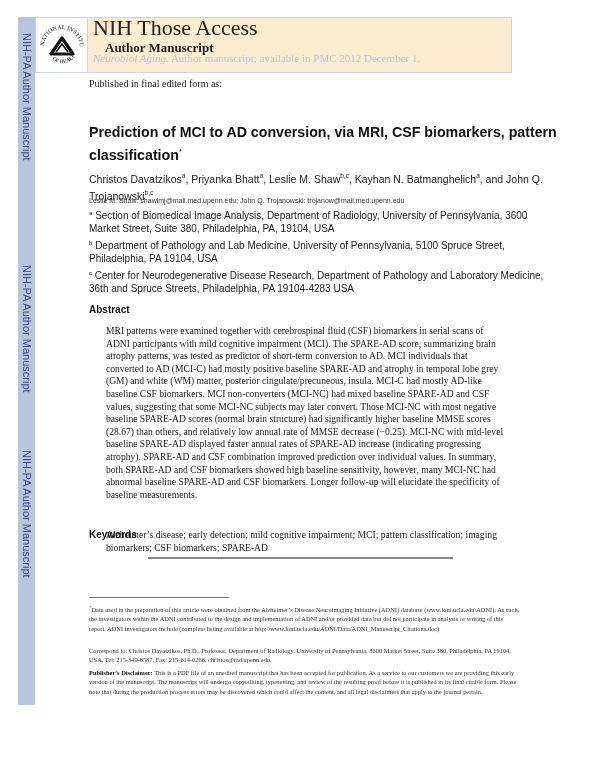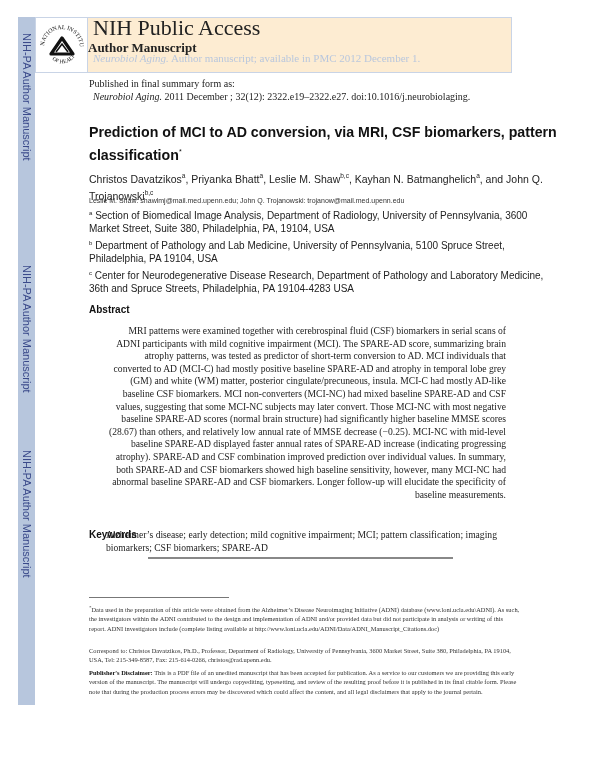"NIH Public Access" div.h-title { text: Public -> Those }
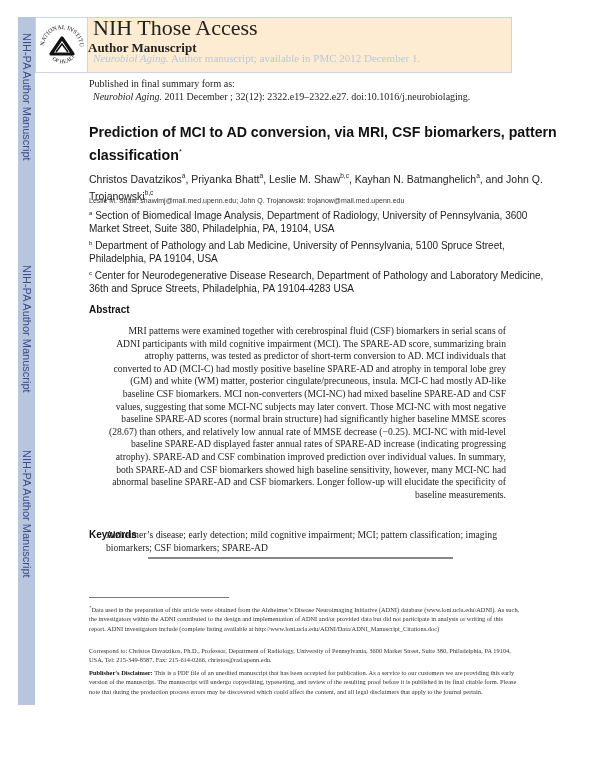"Author Manuscript" .h-sub { left: 88px -> 105px }
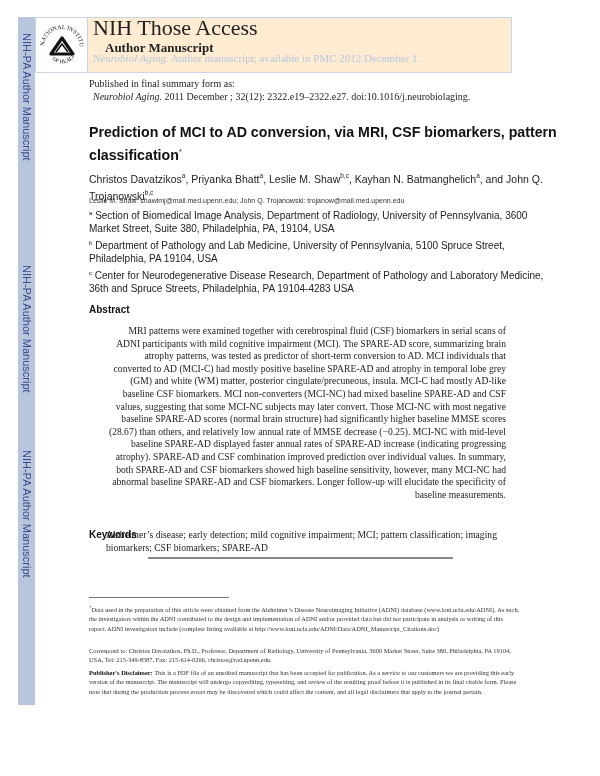"Published in final summary form" div { text: summary -> edited }
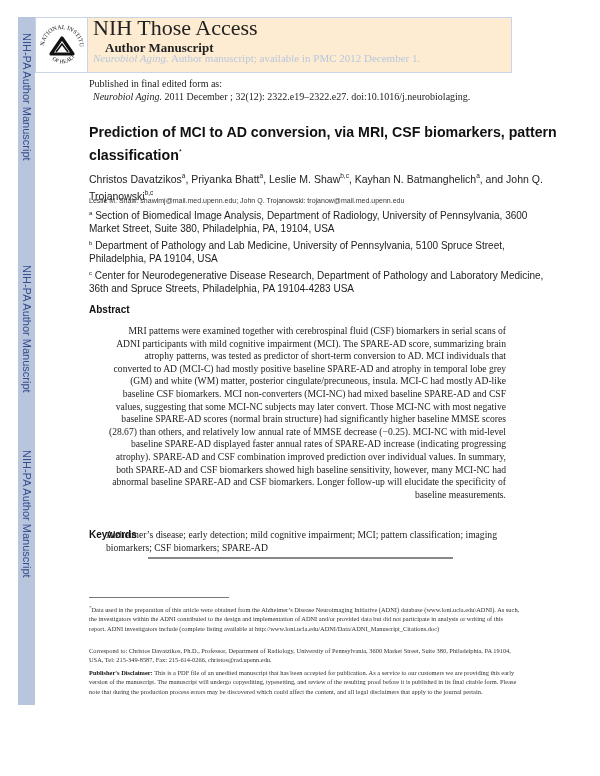"Neurobiol Aging. 2011 December ;" div.cite { html: <div><i>Neurobiol Aging.</i><span> 2011 December ; 32(12): 2322.e19–2322.e27. doi:10.1016/j.neurobiolaging.</span></div> -> none }
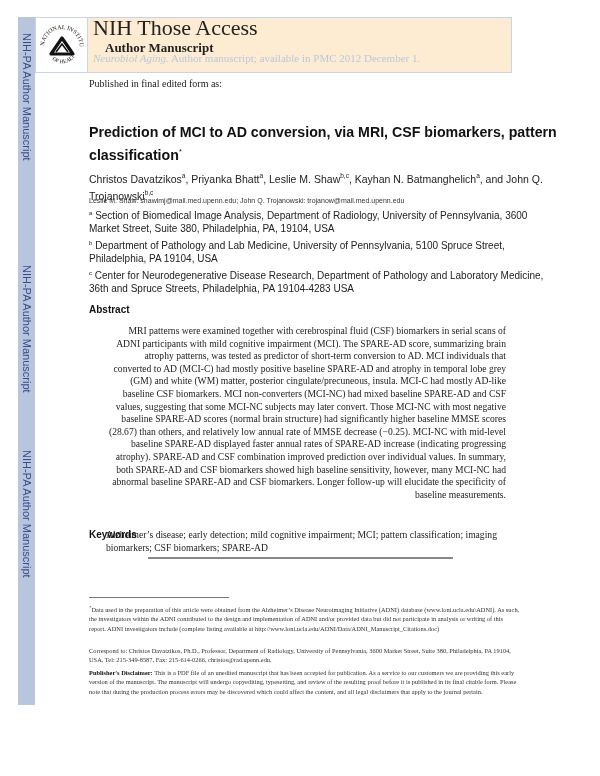"MRI patterns were examined together" .abstract { text-align: right -> left }
